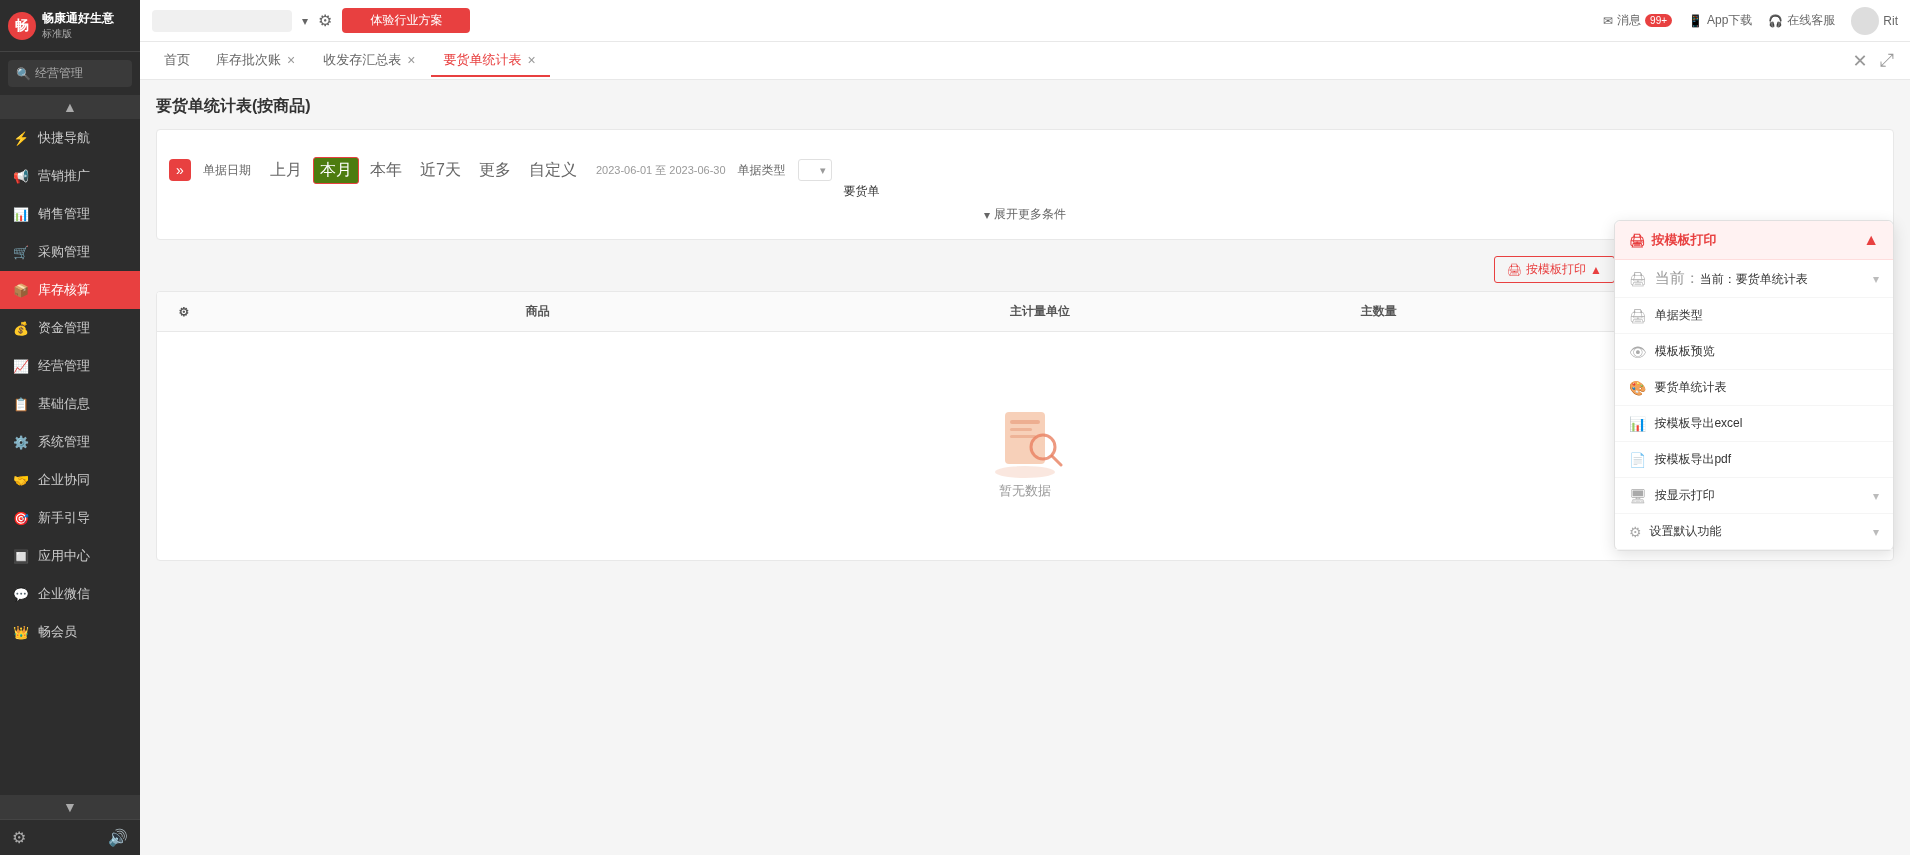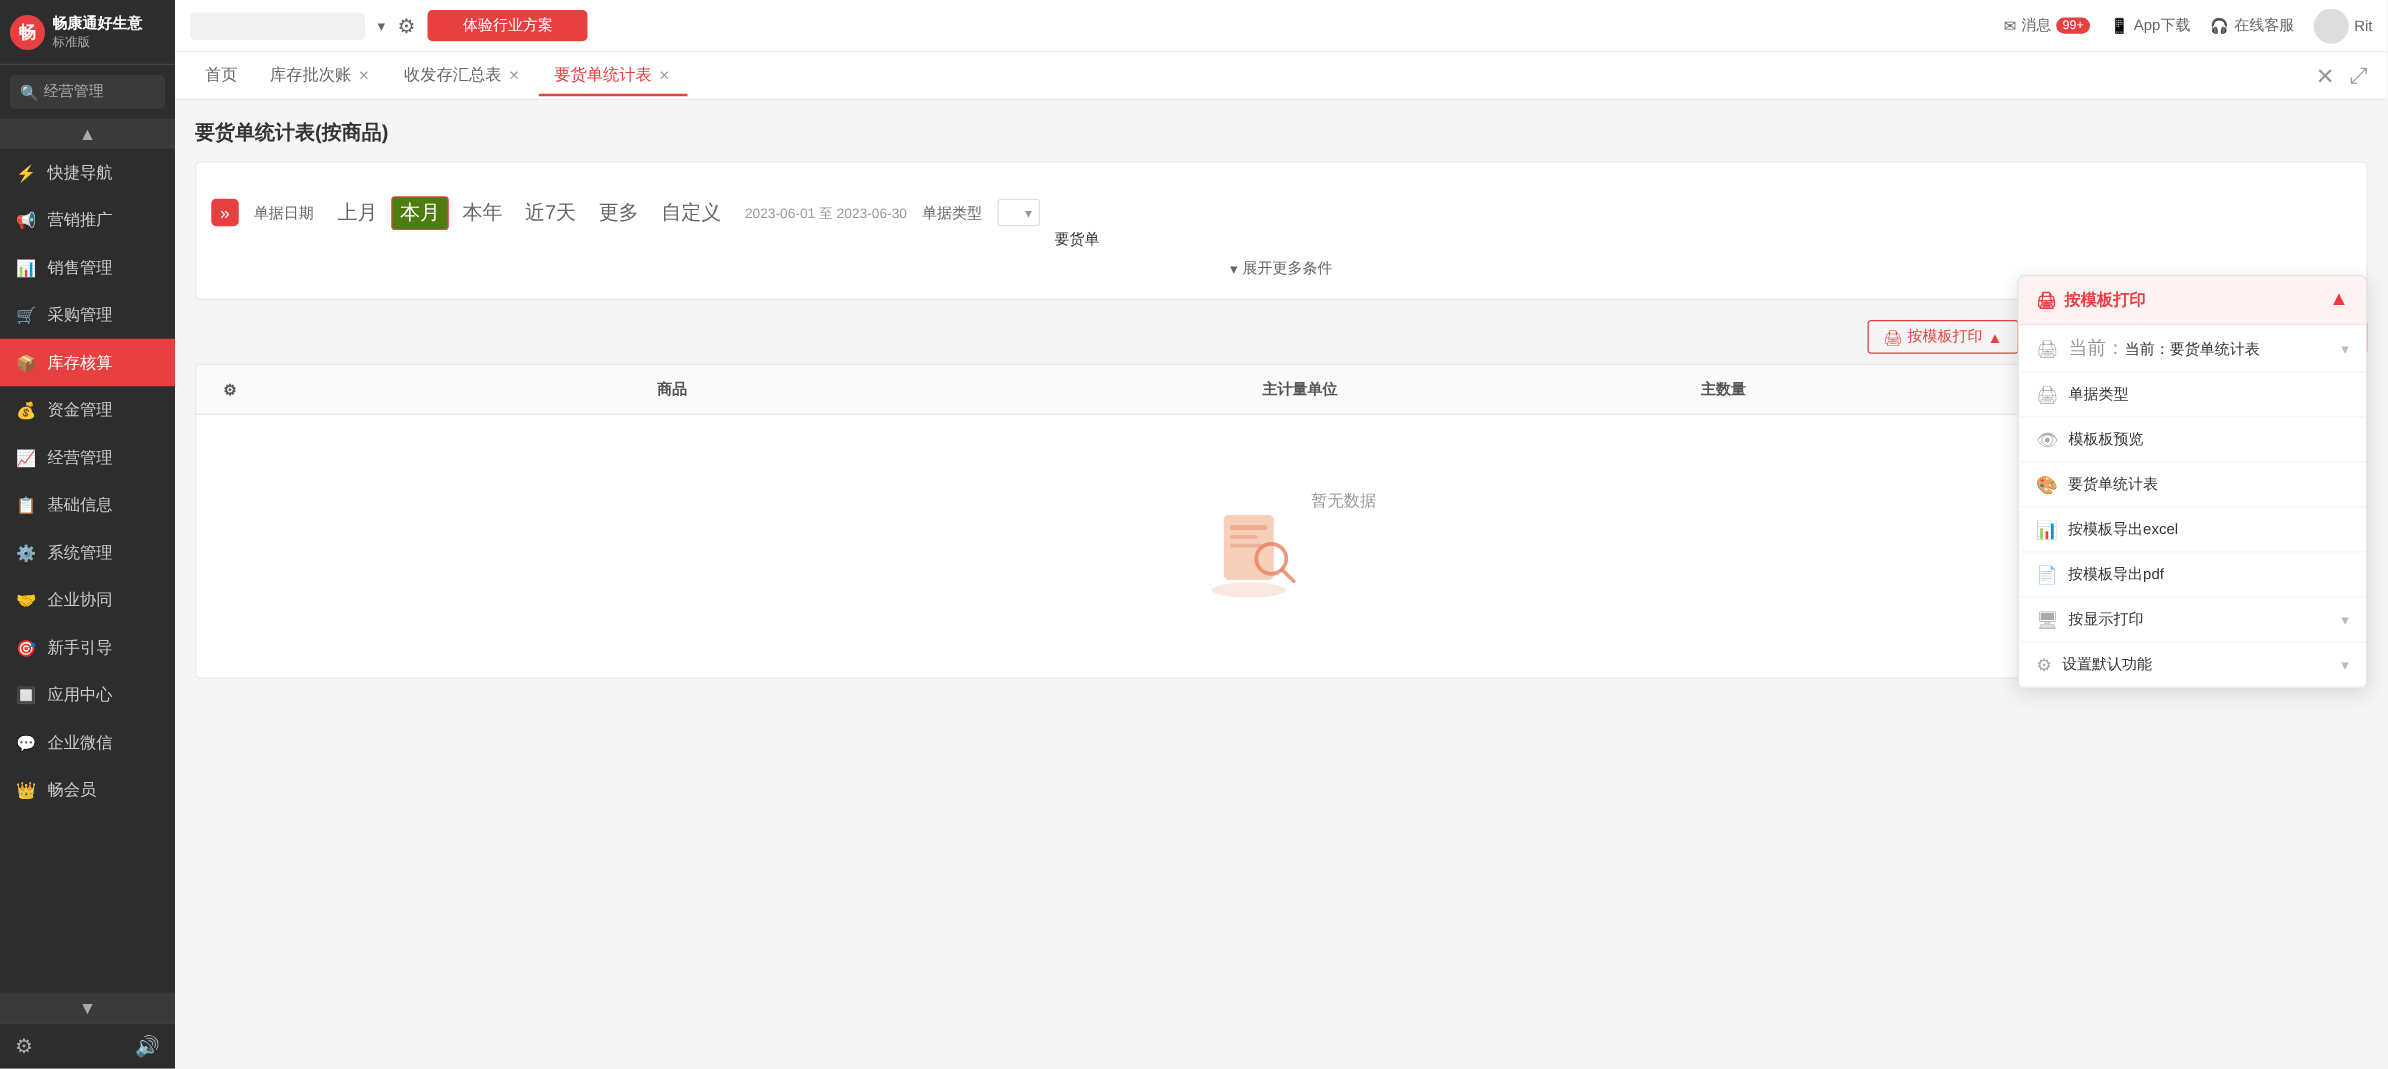"暂无数据" .empty-state { align-items: none -> center; flex-direction: row -> column }
